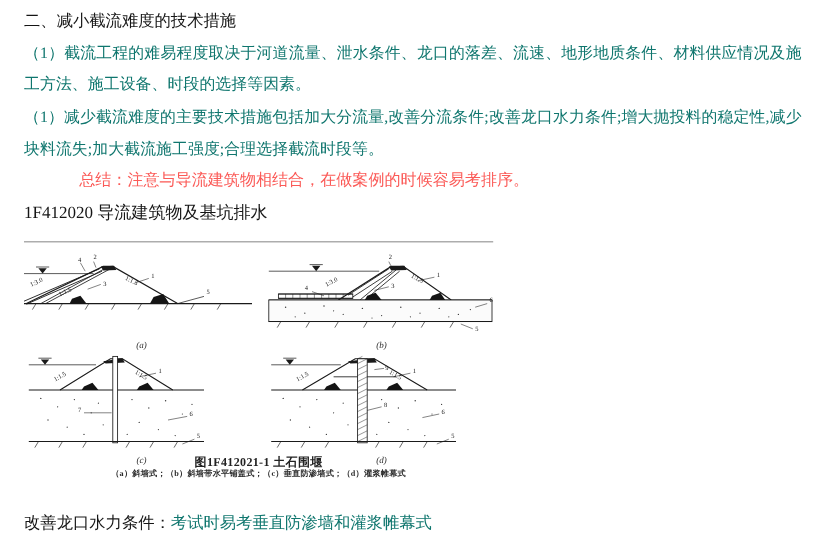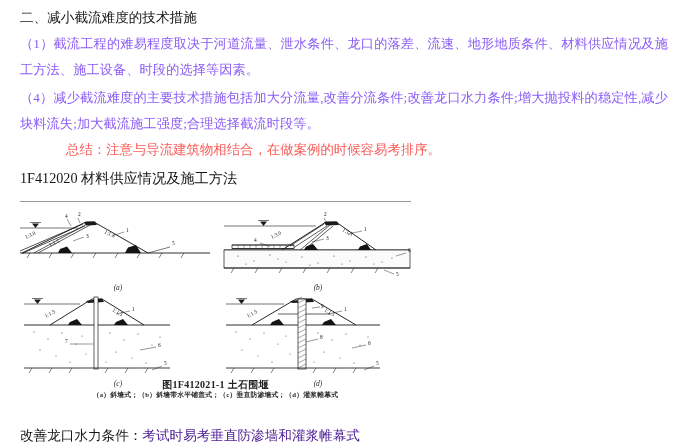"（1）截流工程的难易程度取决于河道流量、泄水条件、龙口的落差、流速、地形地质条件" .para { color: #8b5cf6 -> #0f766e }
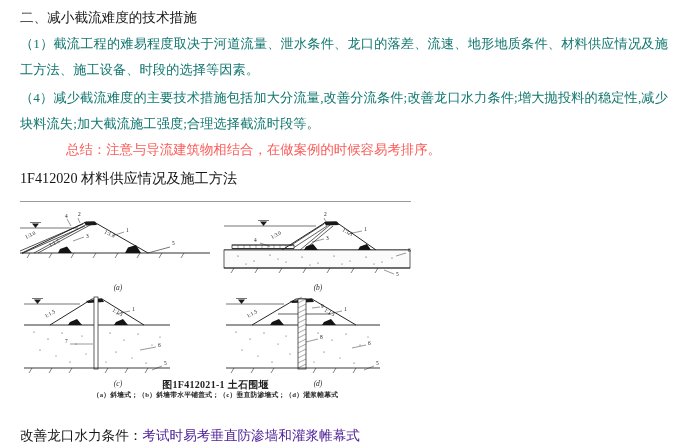"（4）减少截流难度的主要技术措施包括加大分流量,改善分流条件;改善龙口水力条件;" p.para { text: 4 -> 1 }
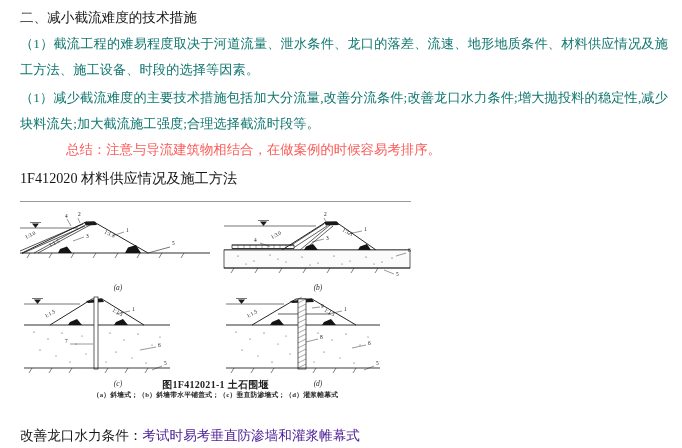"1F412020 材料供应情况及施工方法" p.doc-code { text: 材料供应情况及施工方法 -> 导流建筑物及基坑排水 }
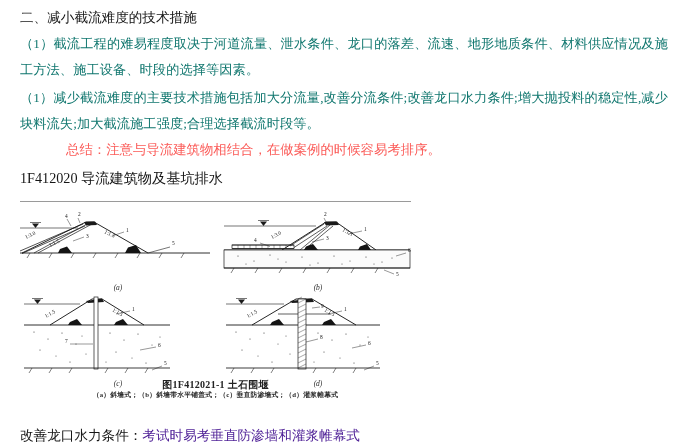"考试时易考垂直防渗墙和灌浆帷幕式" .bottom-line .red { color: #4c1d95 -> #0f766e }
